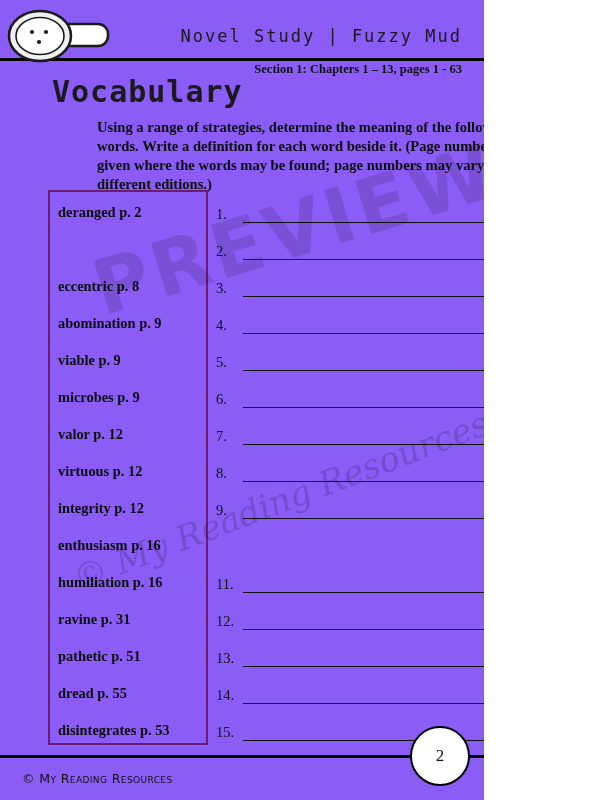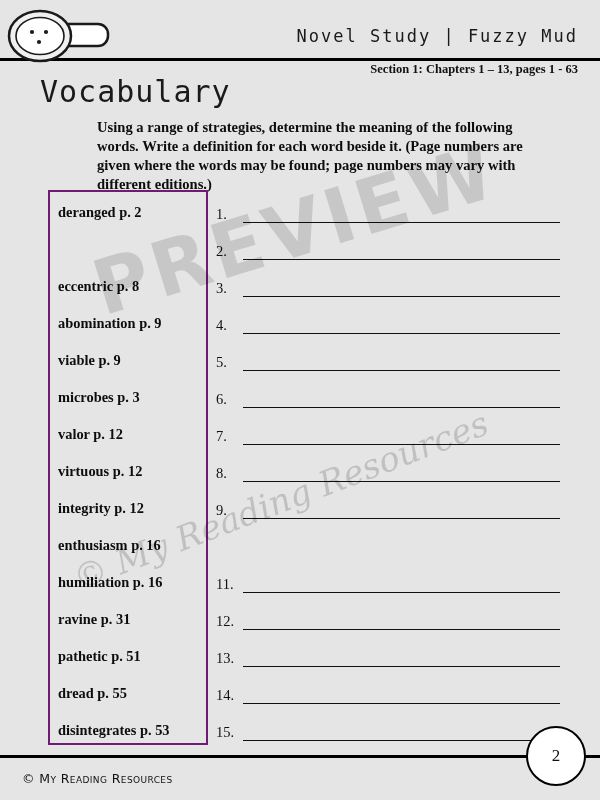"Novel Study | Fuzzy Mud" .page { background: #e5e5e5 -> #8b5cf6; width: 600px -> 484px }
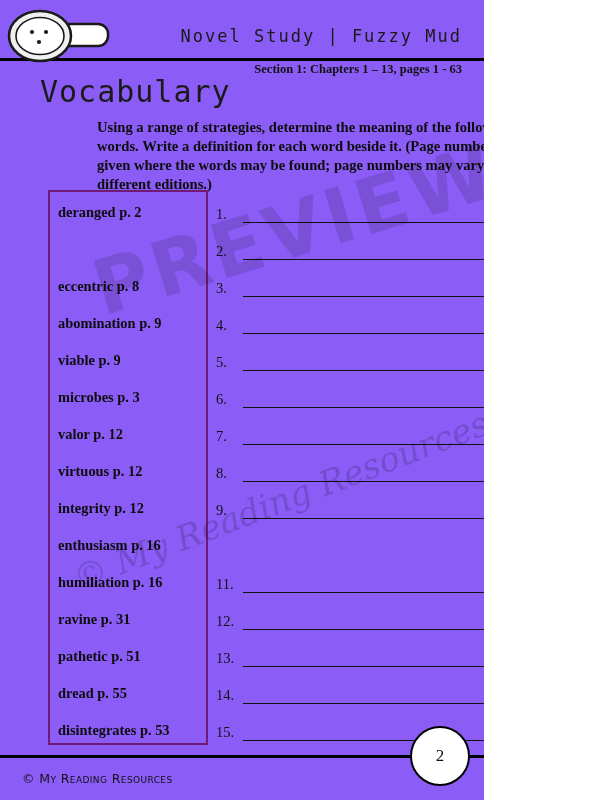"Vocabulary" .doc-title { font-weight: normal -> bold; left: 40px -> 52px }
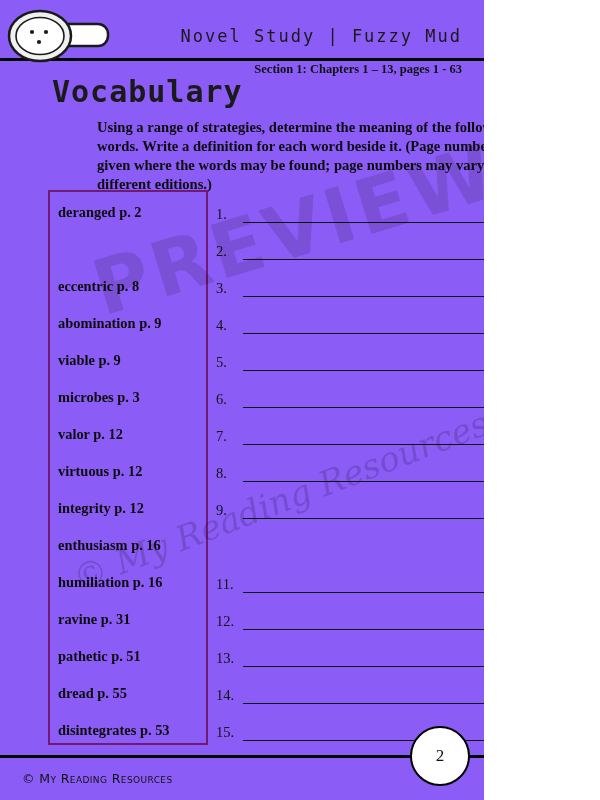"microbes p. 3" div.word-item { text: 3 -> 9 }
